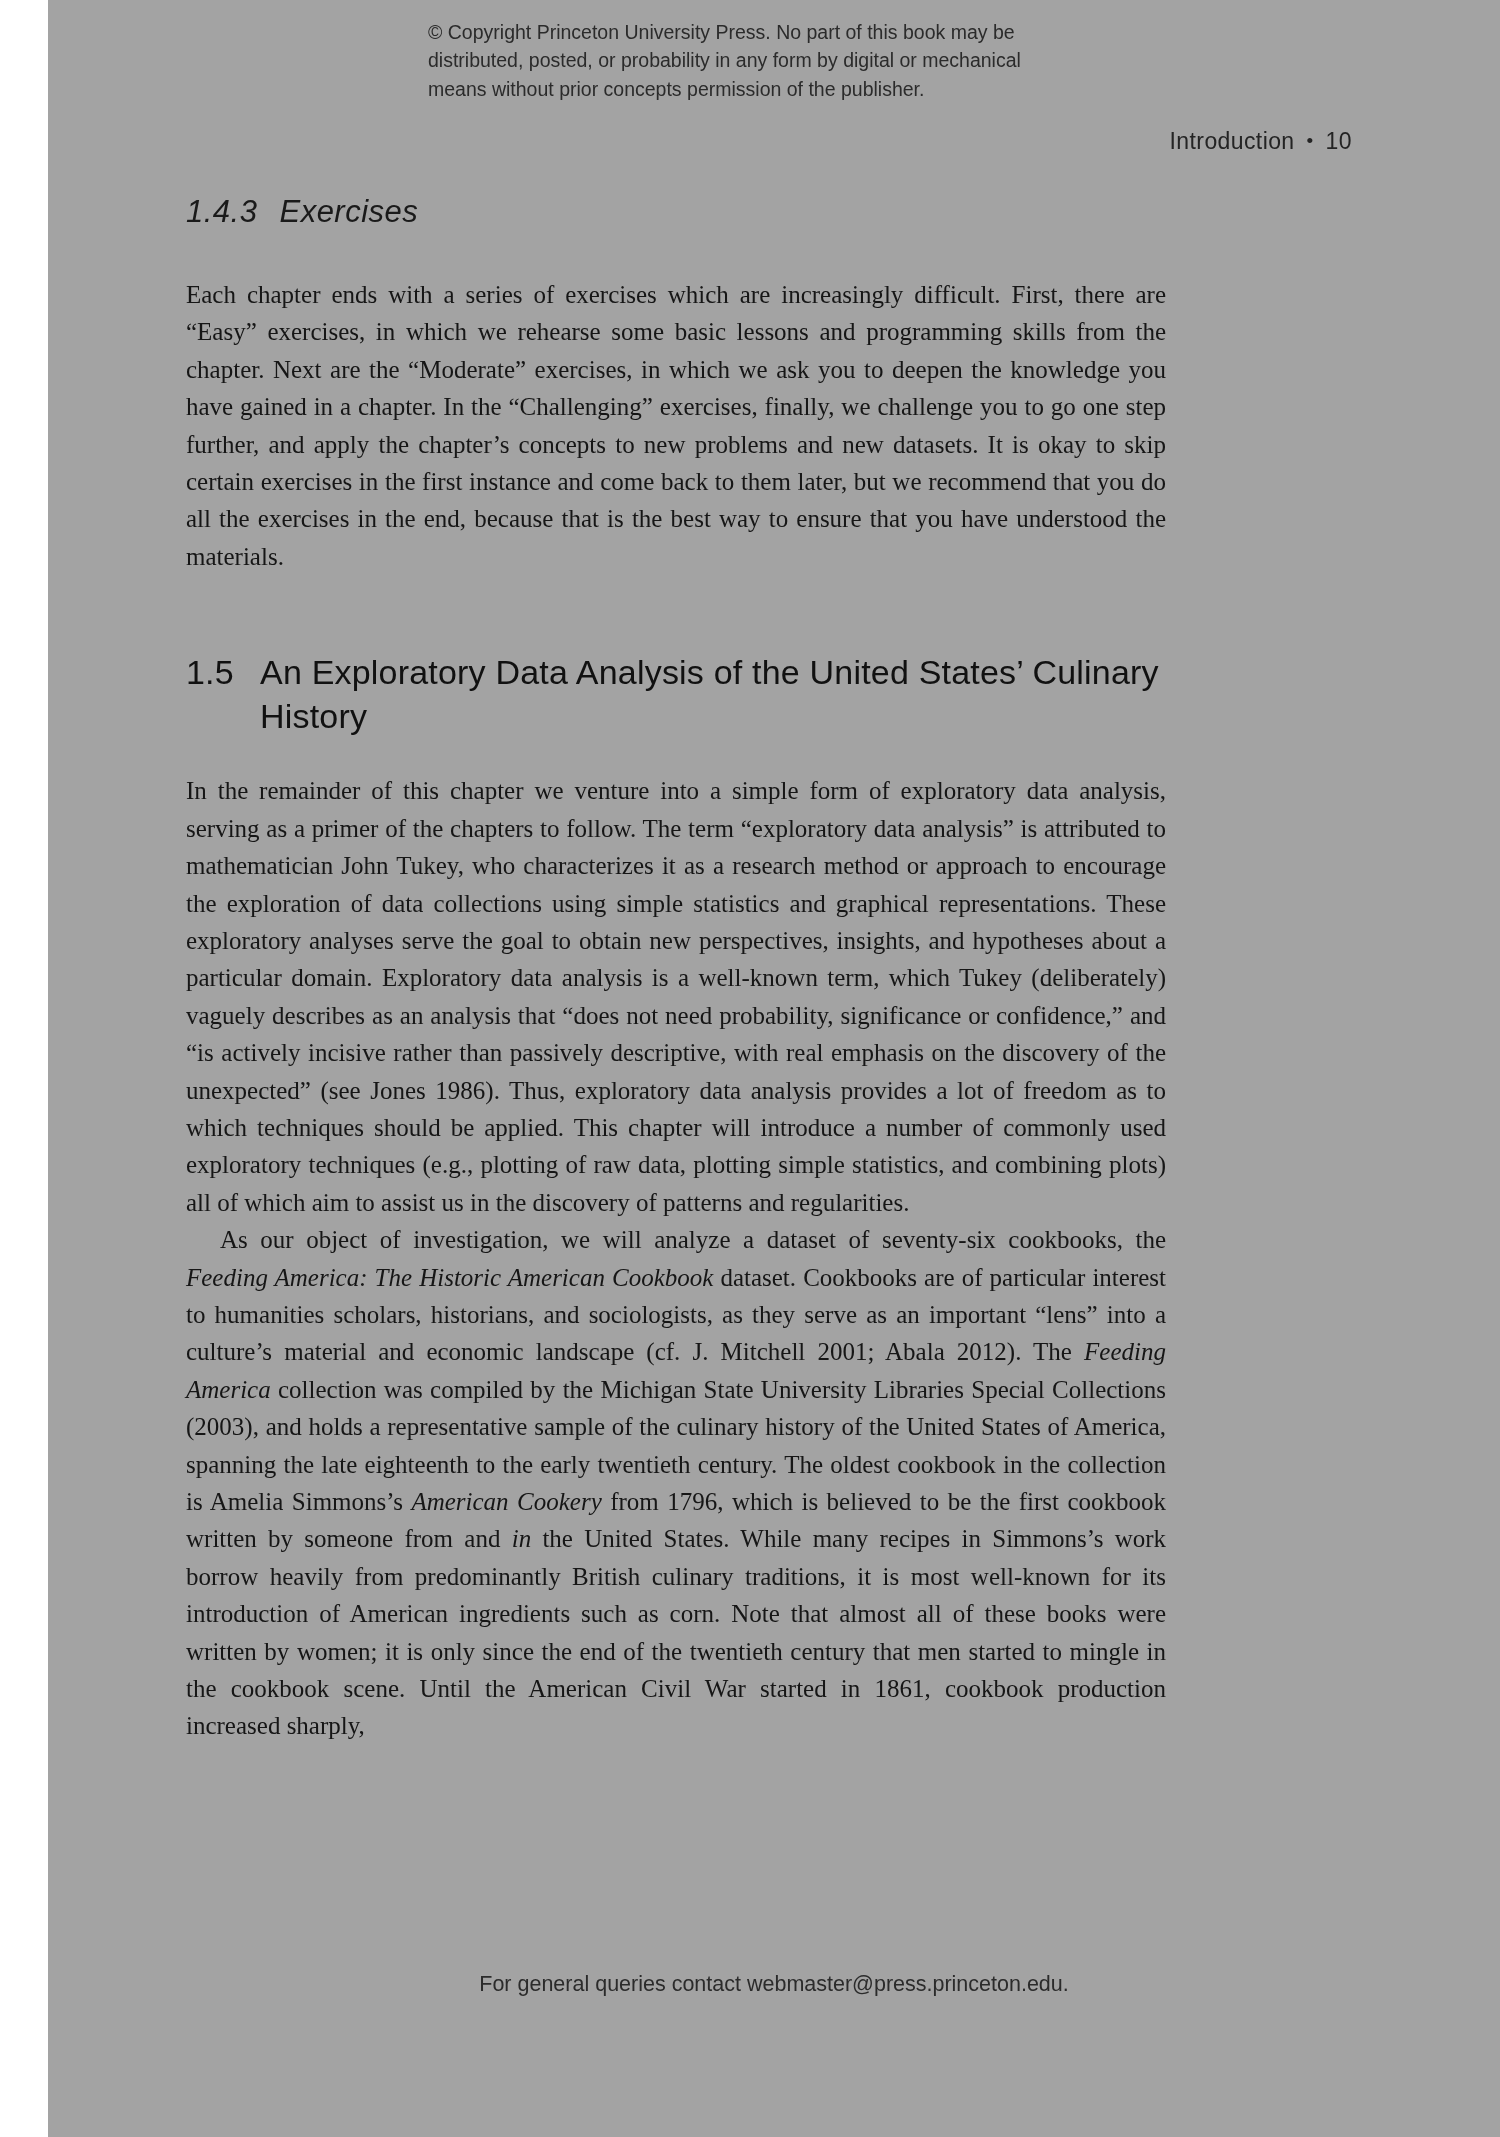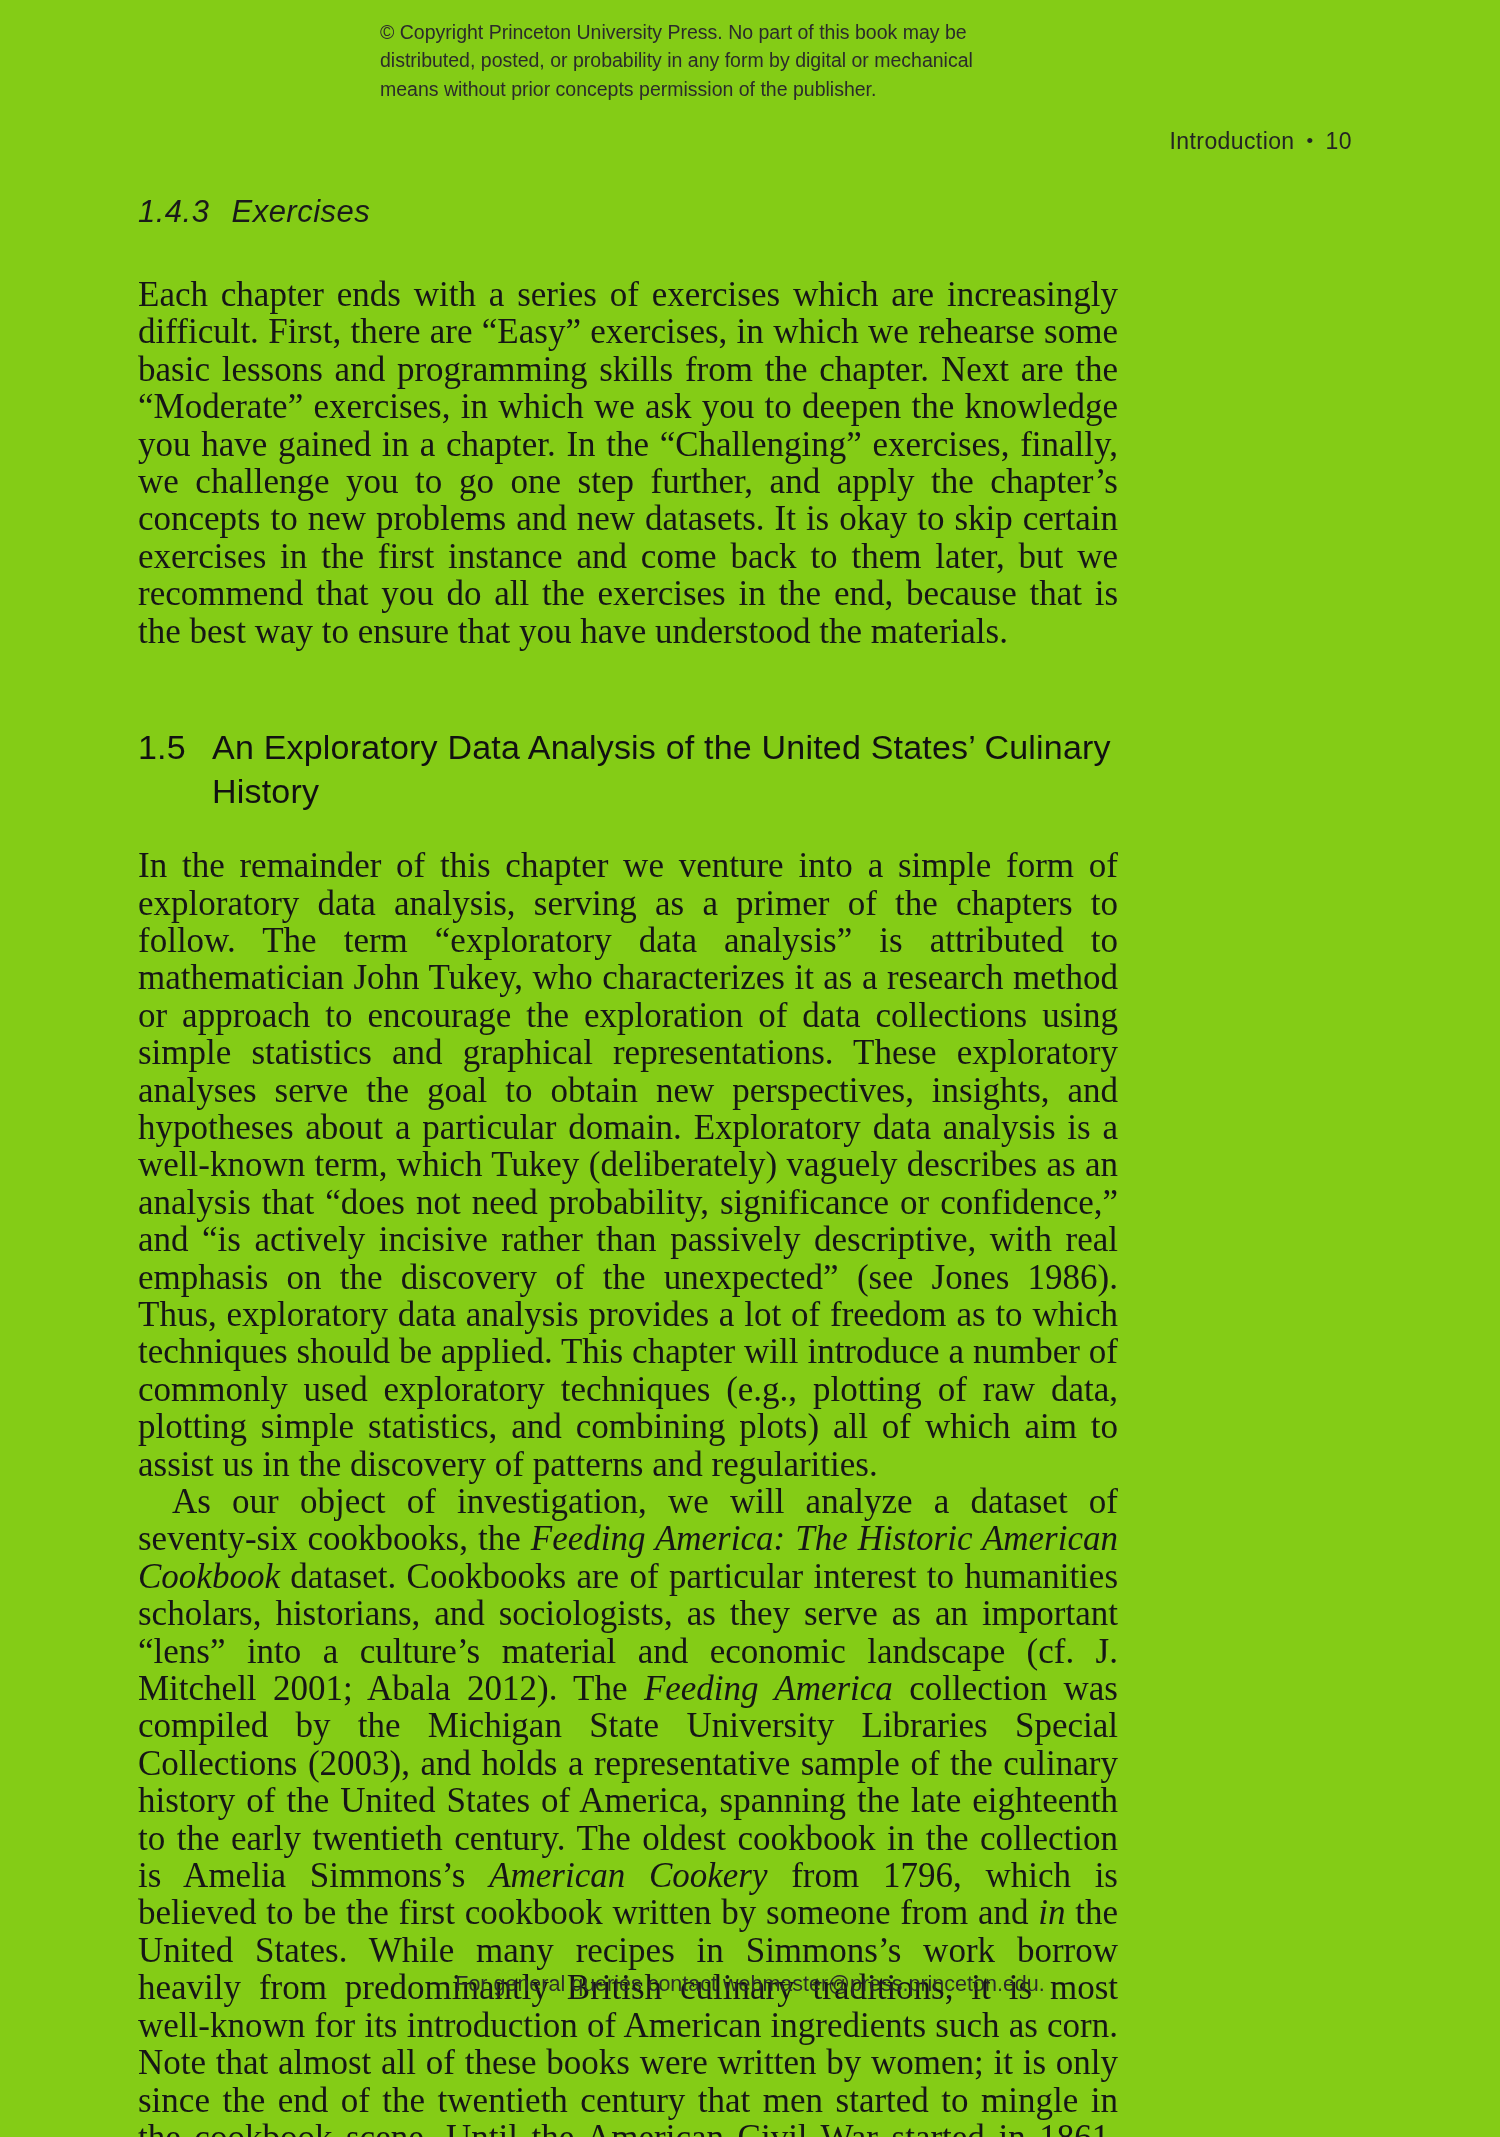"© Copyright Princeton University Press." .page { background: #84cc16 -> #a3a3a3; margin-left: none -> 48px }
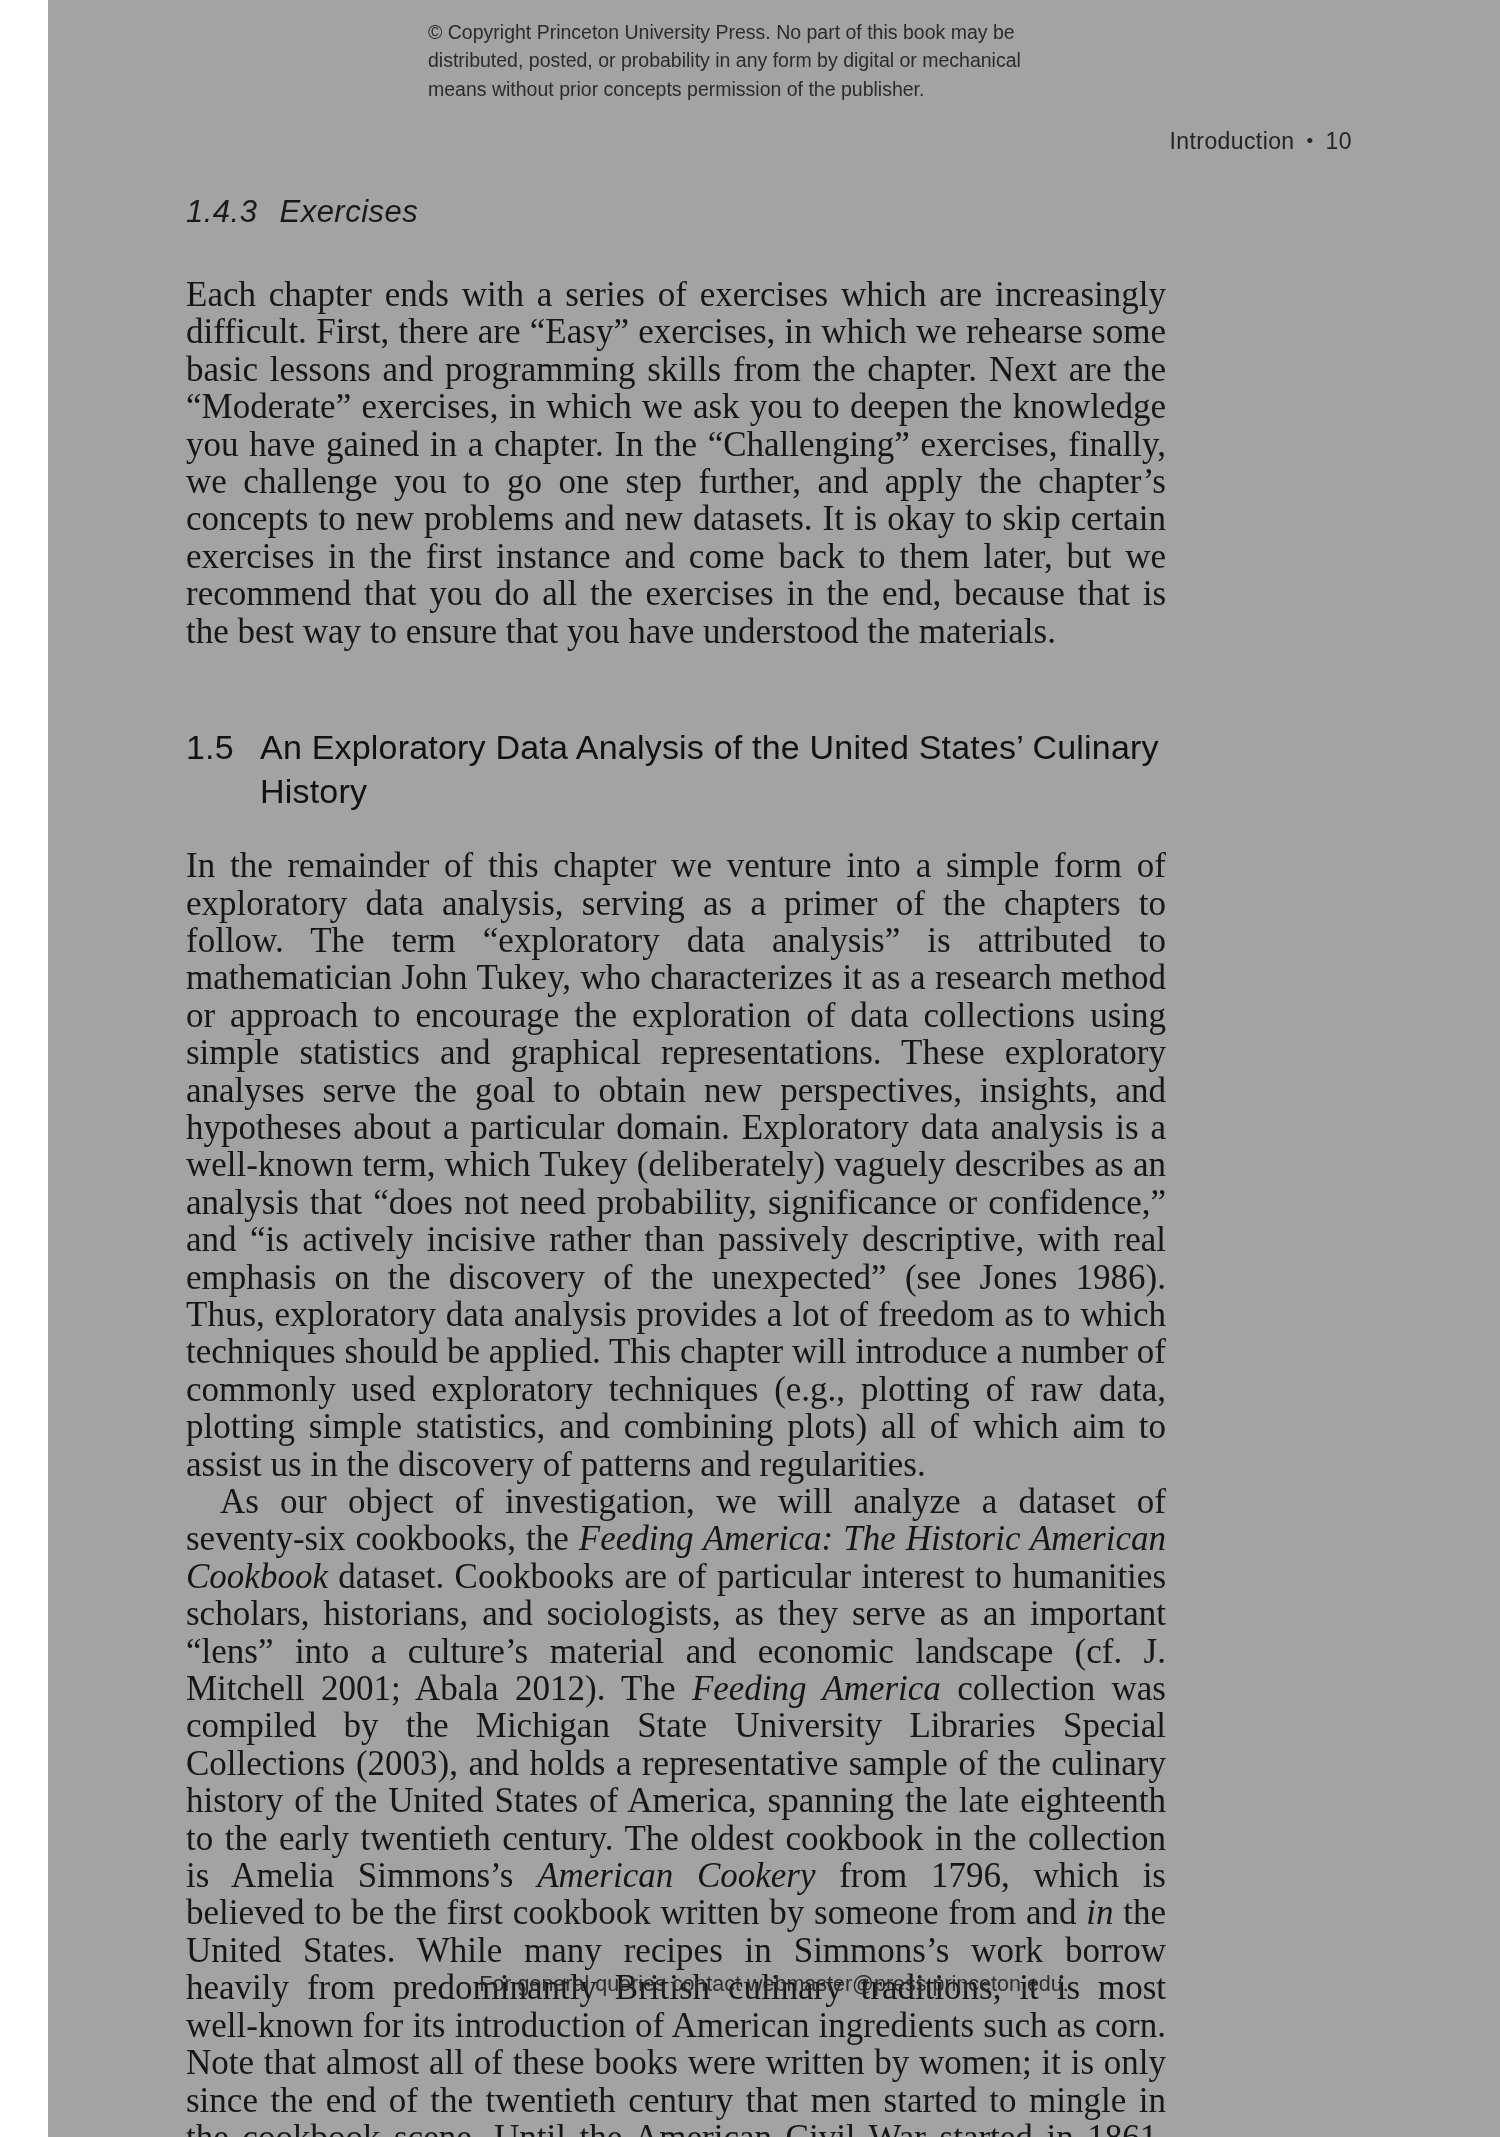"Each chapter ends with a" p.body-text { font-size: 35px -> 25px }
